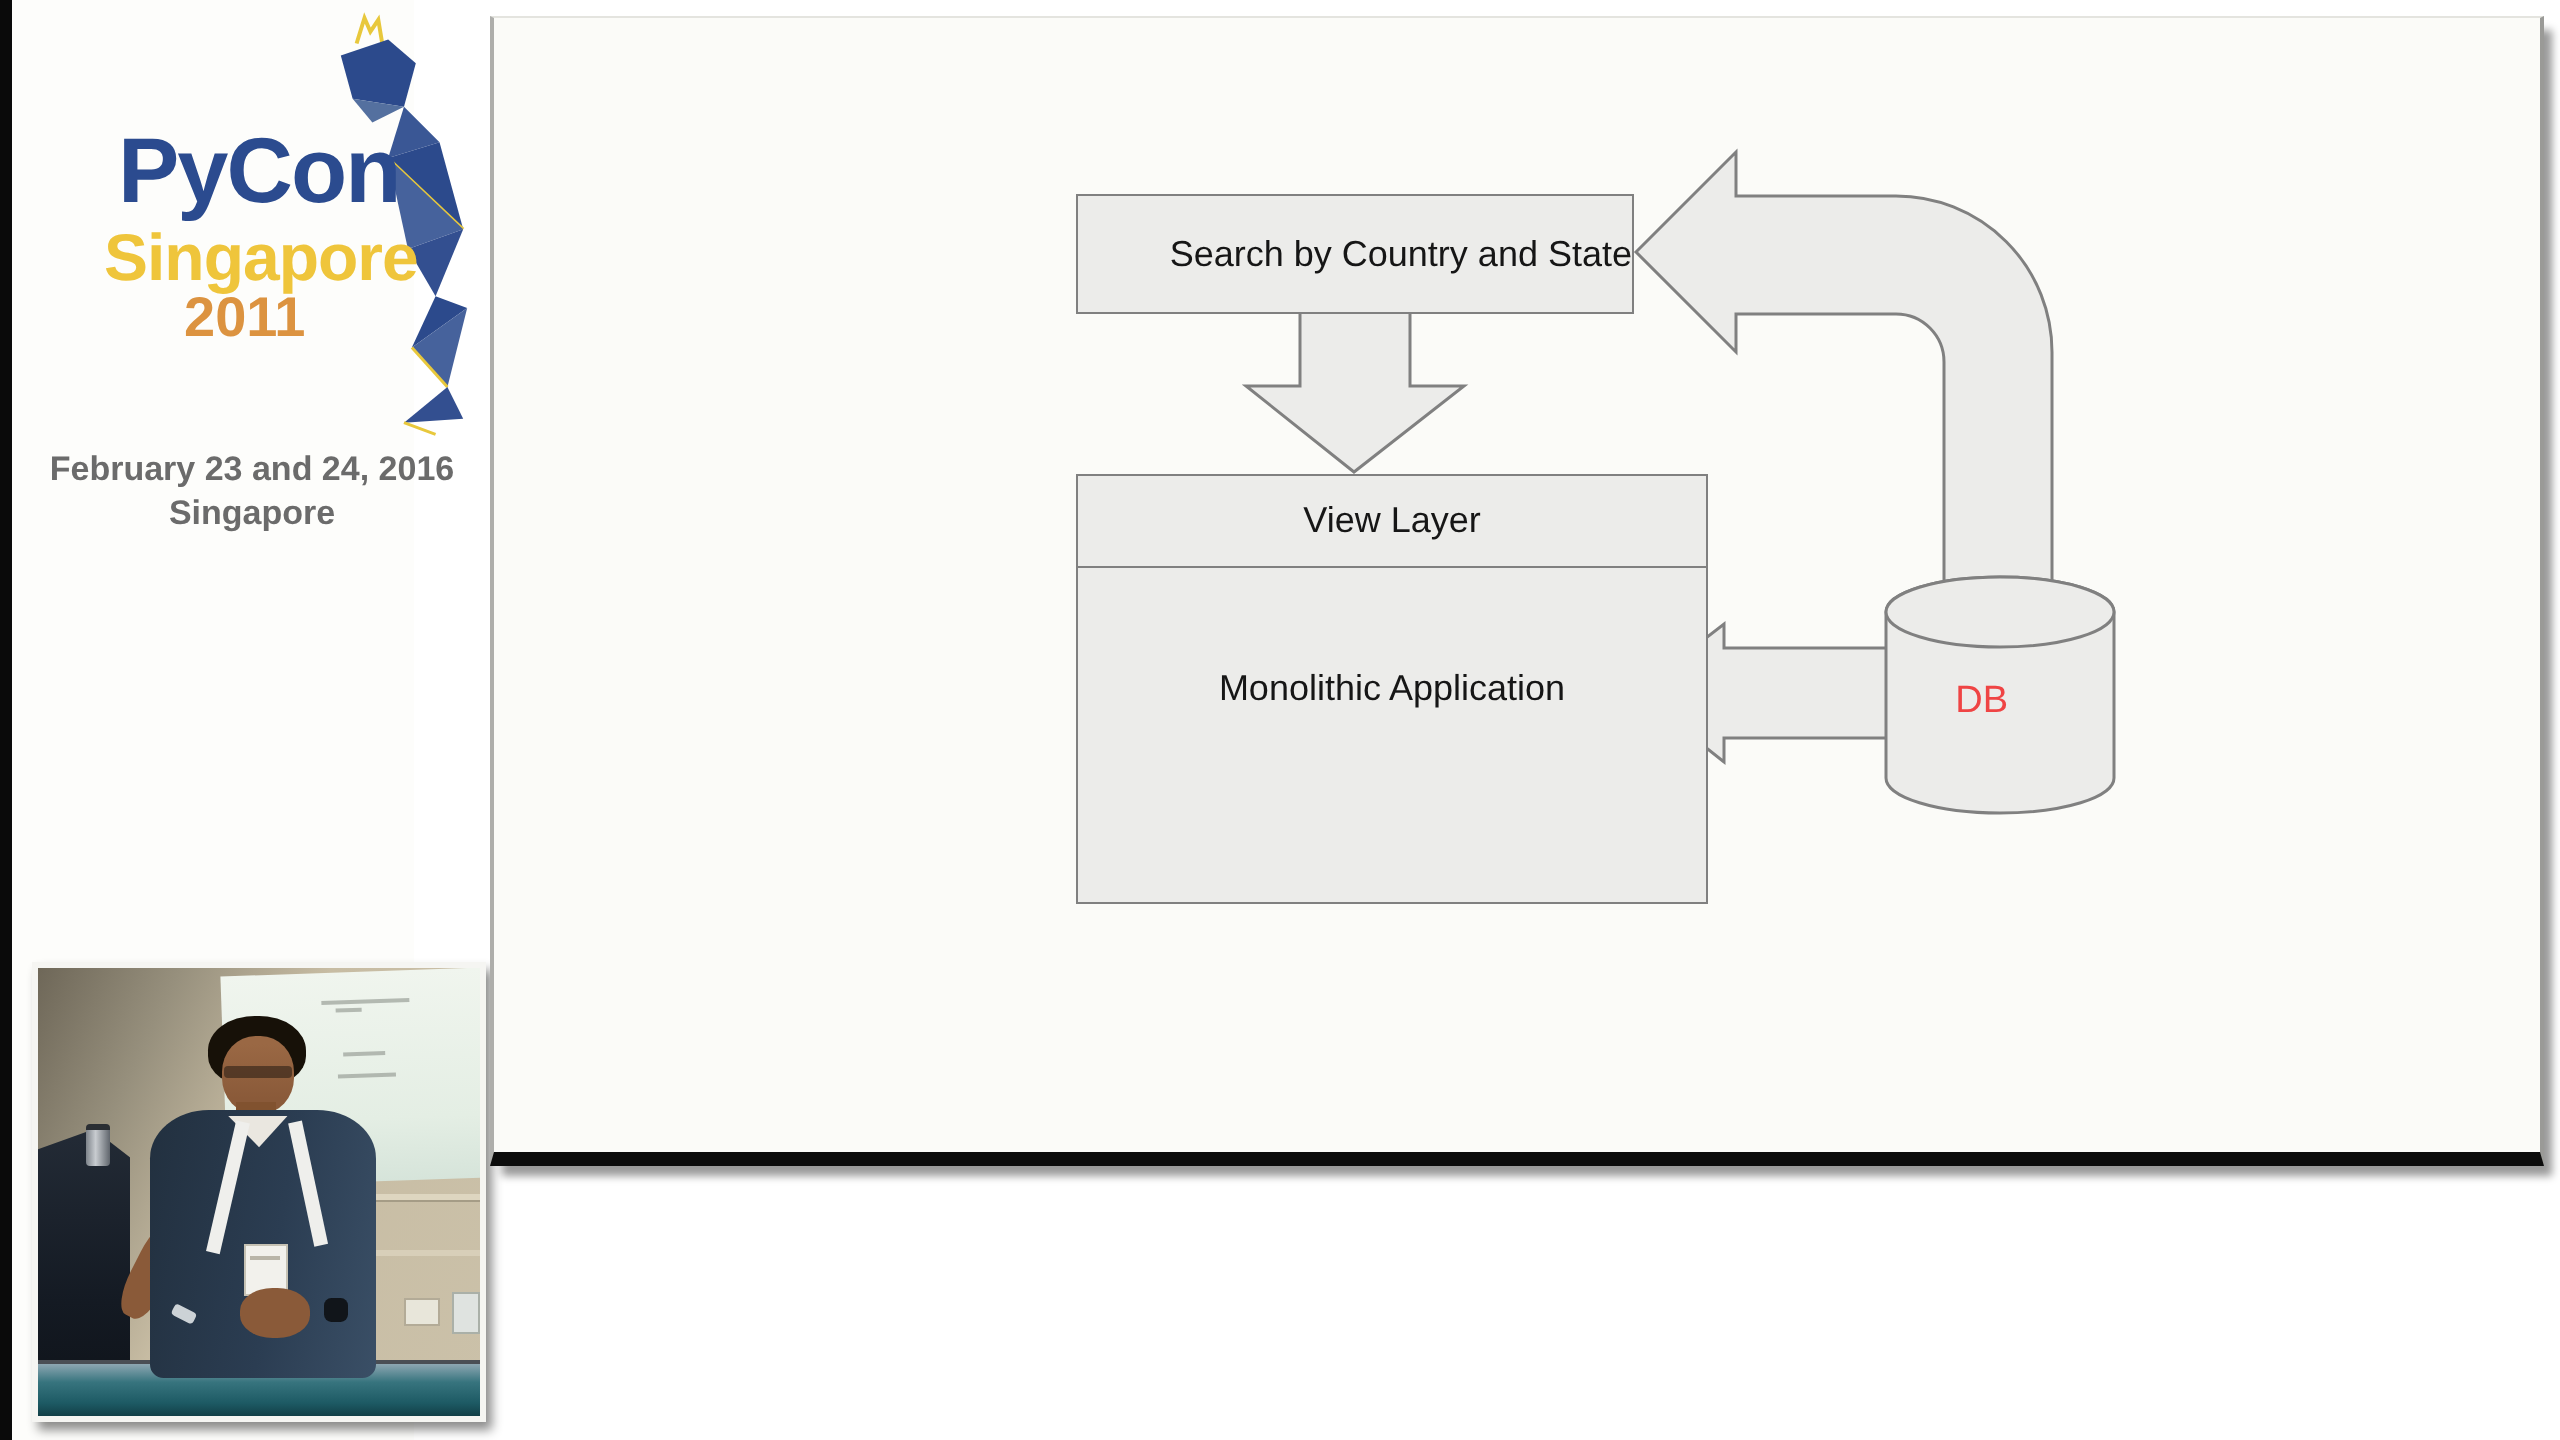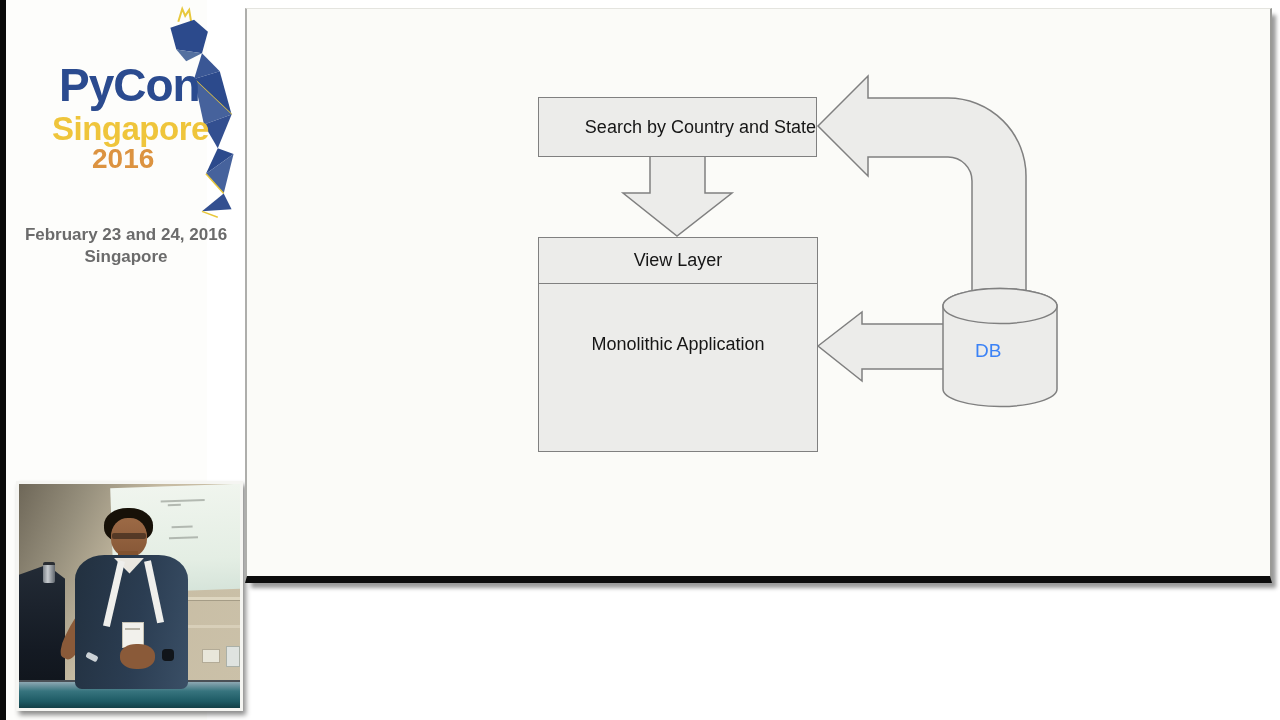"2016" div.logo-year { text: 2016 -> 2011 }
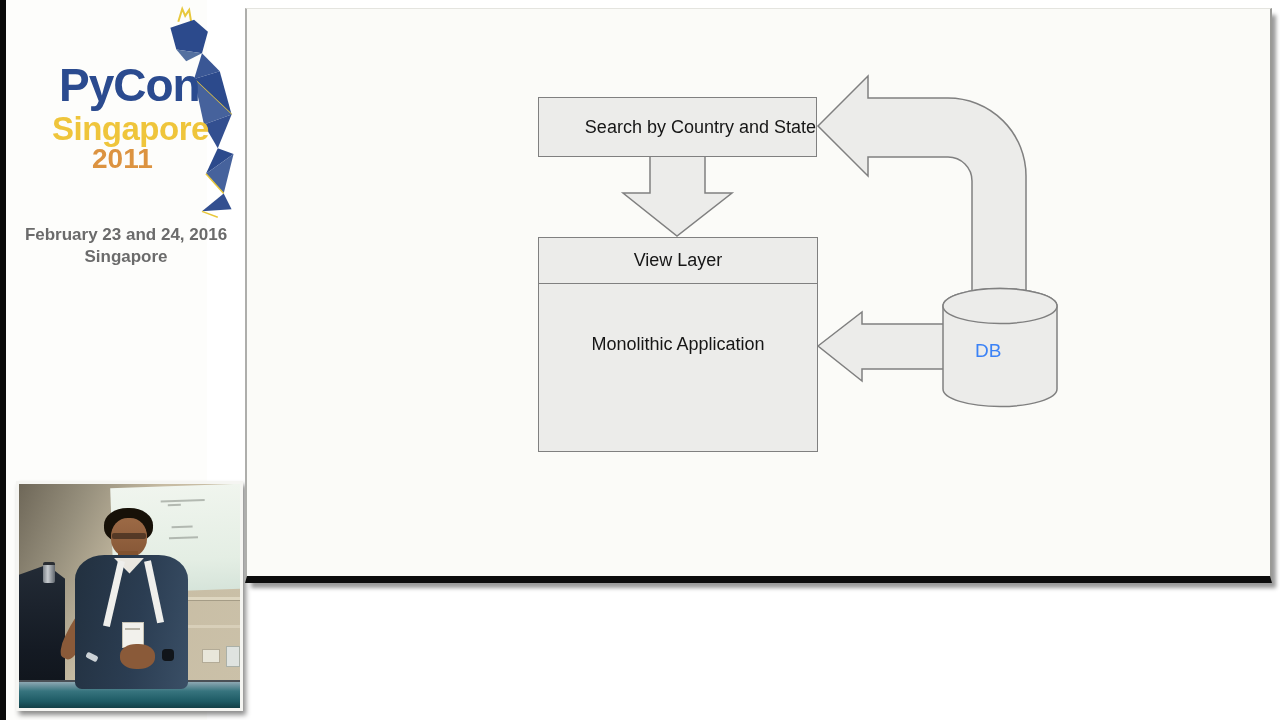"View Layer" .mono-box { width: 280px -> 316px }
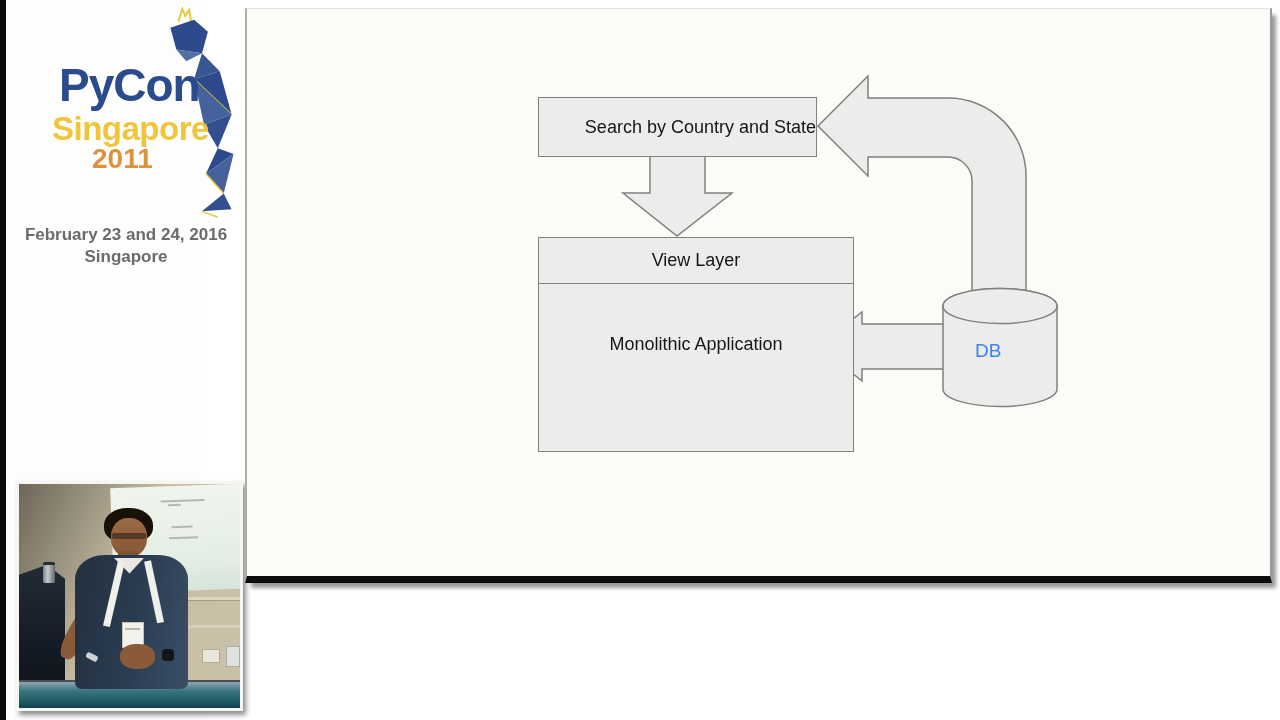"DB" .db-label { color: #3b82f6 -> #ef4444; left: 975px -> 924px; text-align: left -> right }
